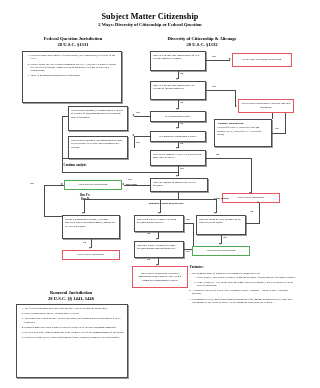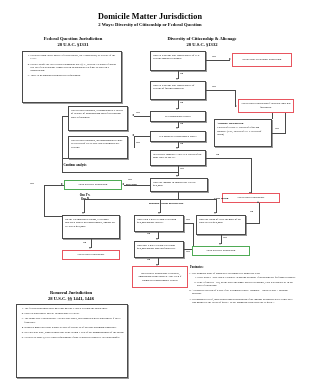"Domicile Matter Jurisdiction" div.doc-title { text: Domicile Matter Jurisdiction -> Subject Matter Citizenship }
